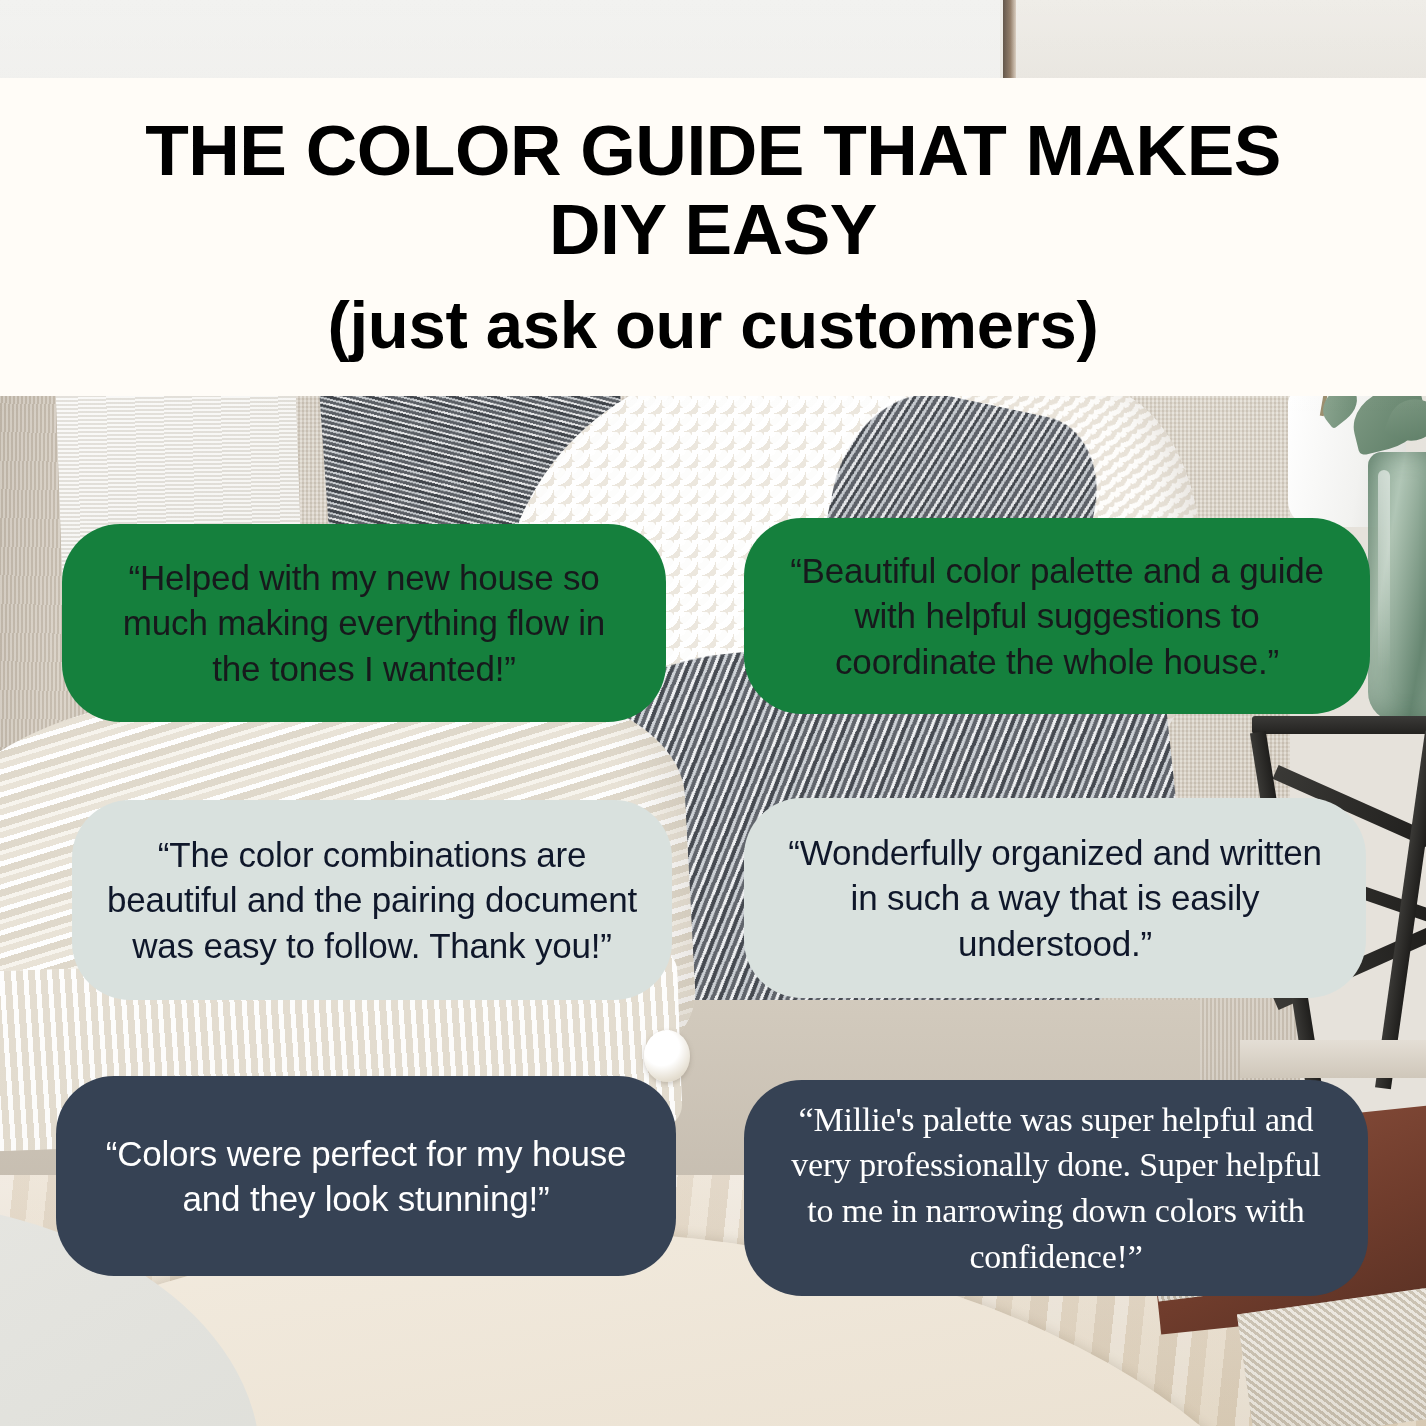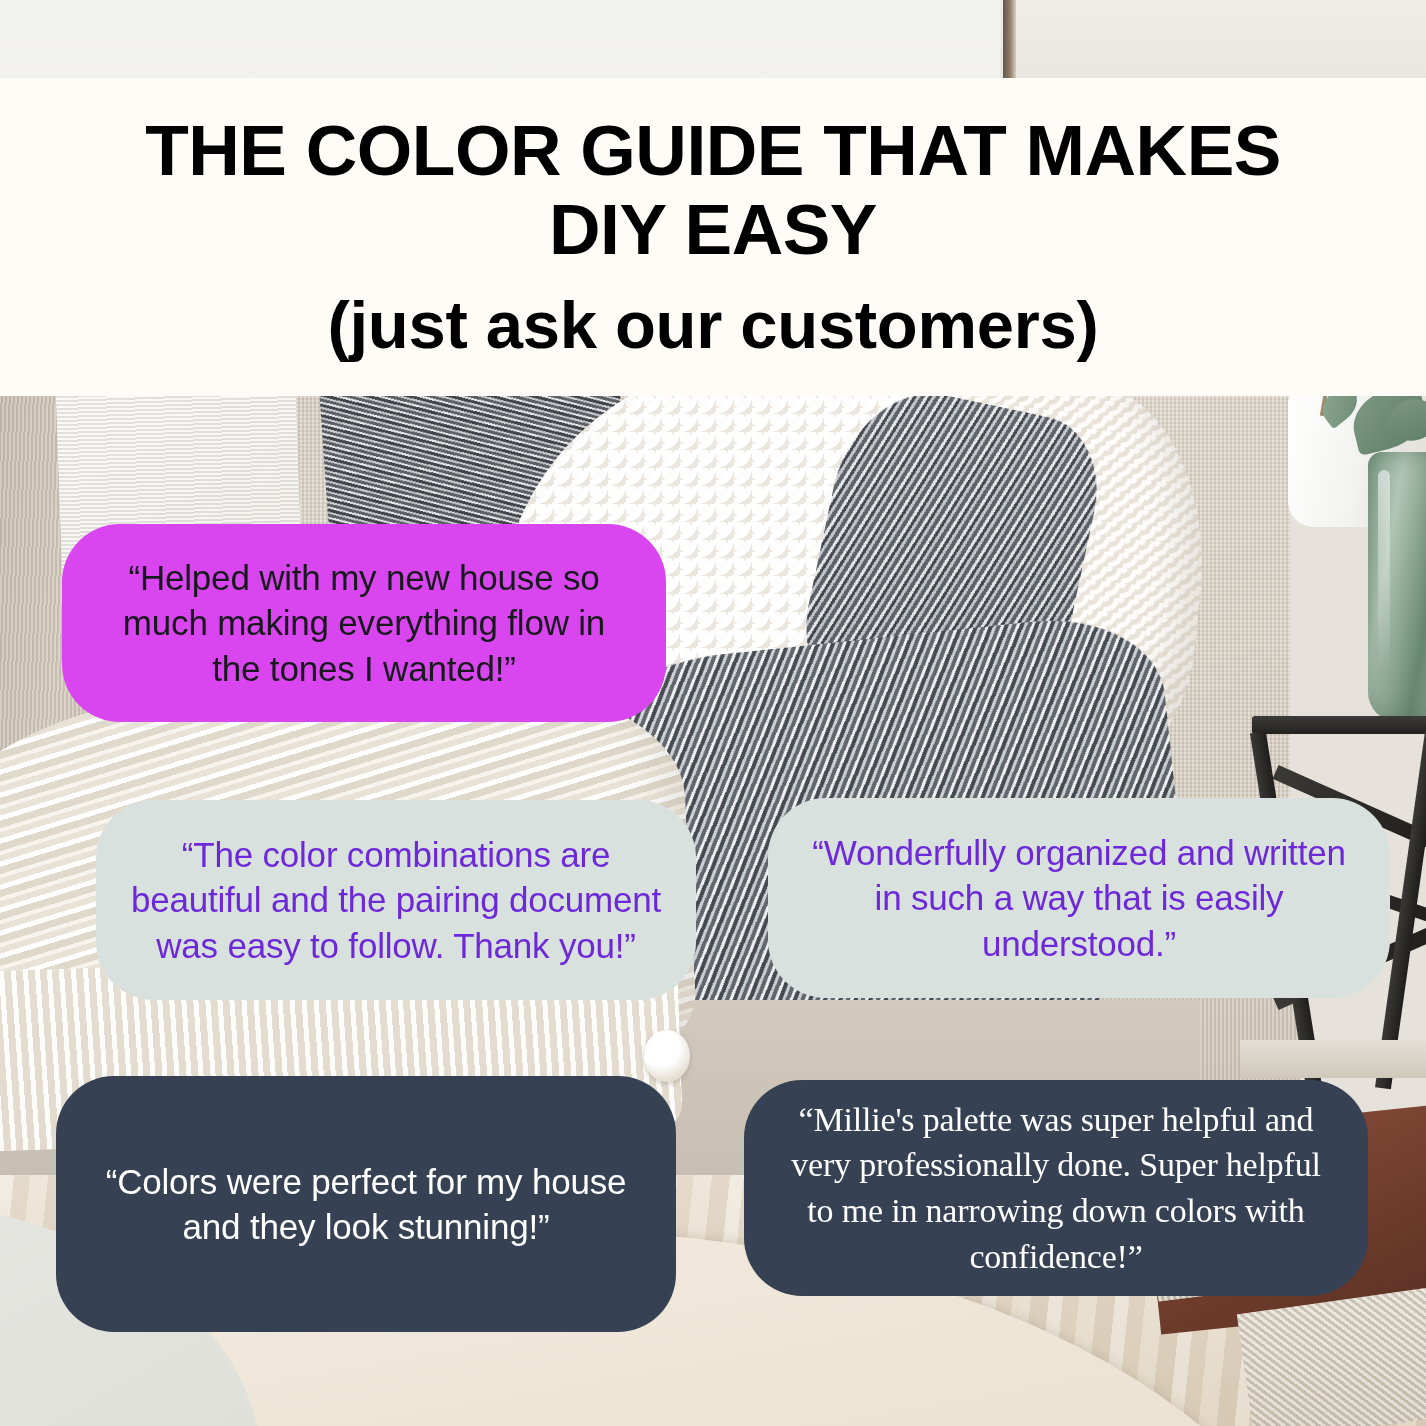"“Helped with my new house" .beige { background: #d946ef -> #15803d }
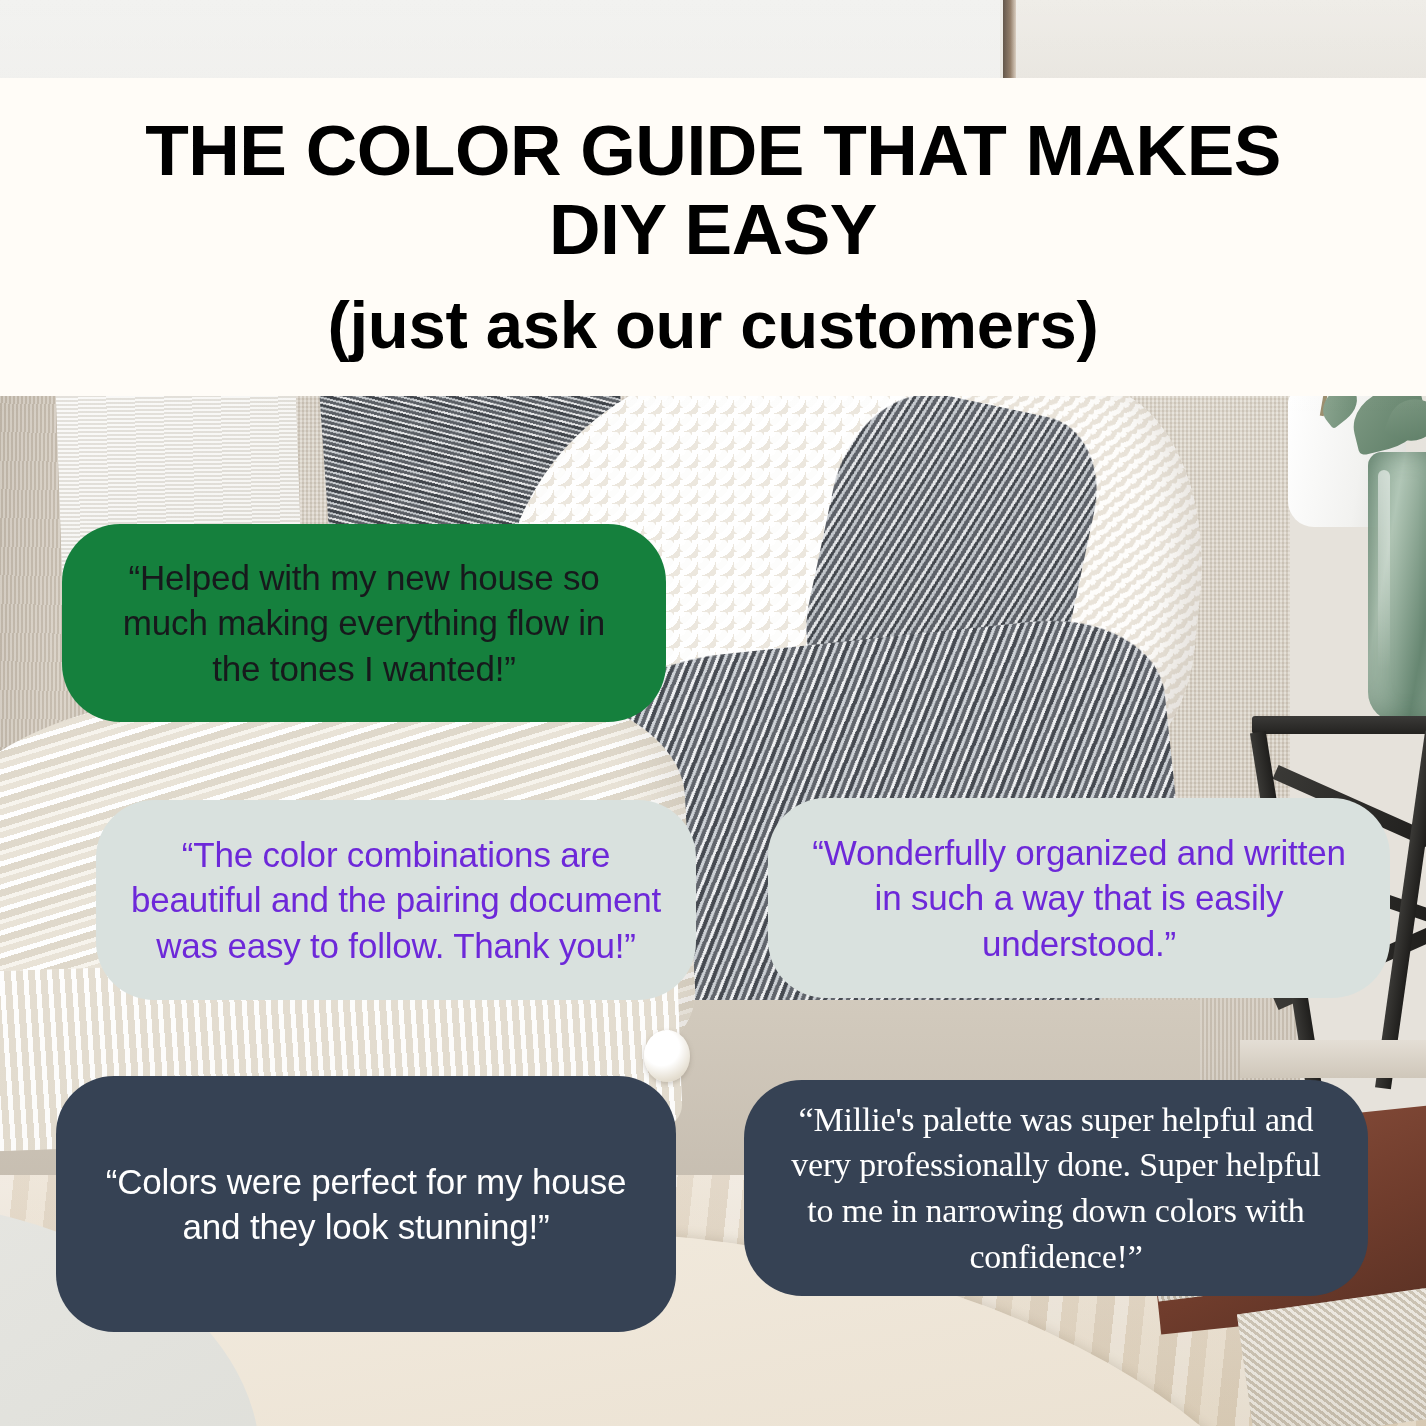"“Beautiful color palette and a" div.card { html: none -> <div> <span>“Beautiful color palette and a guide with helpful suggestions to coordinate the whole house.”</span> </div> }
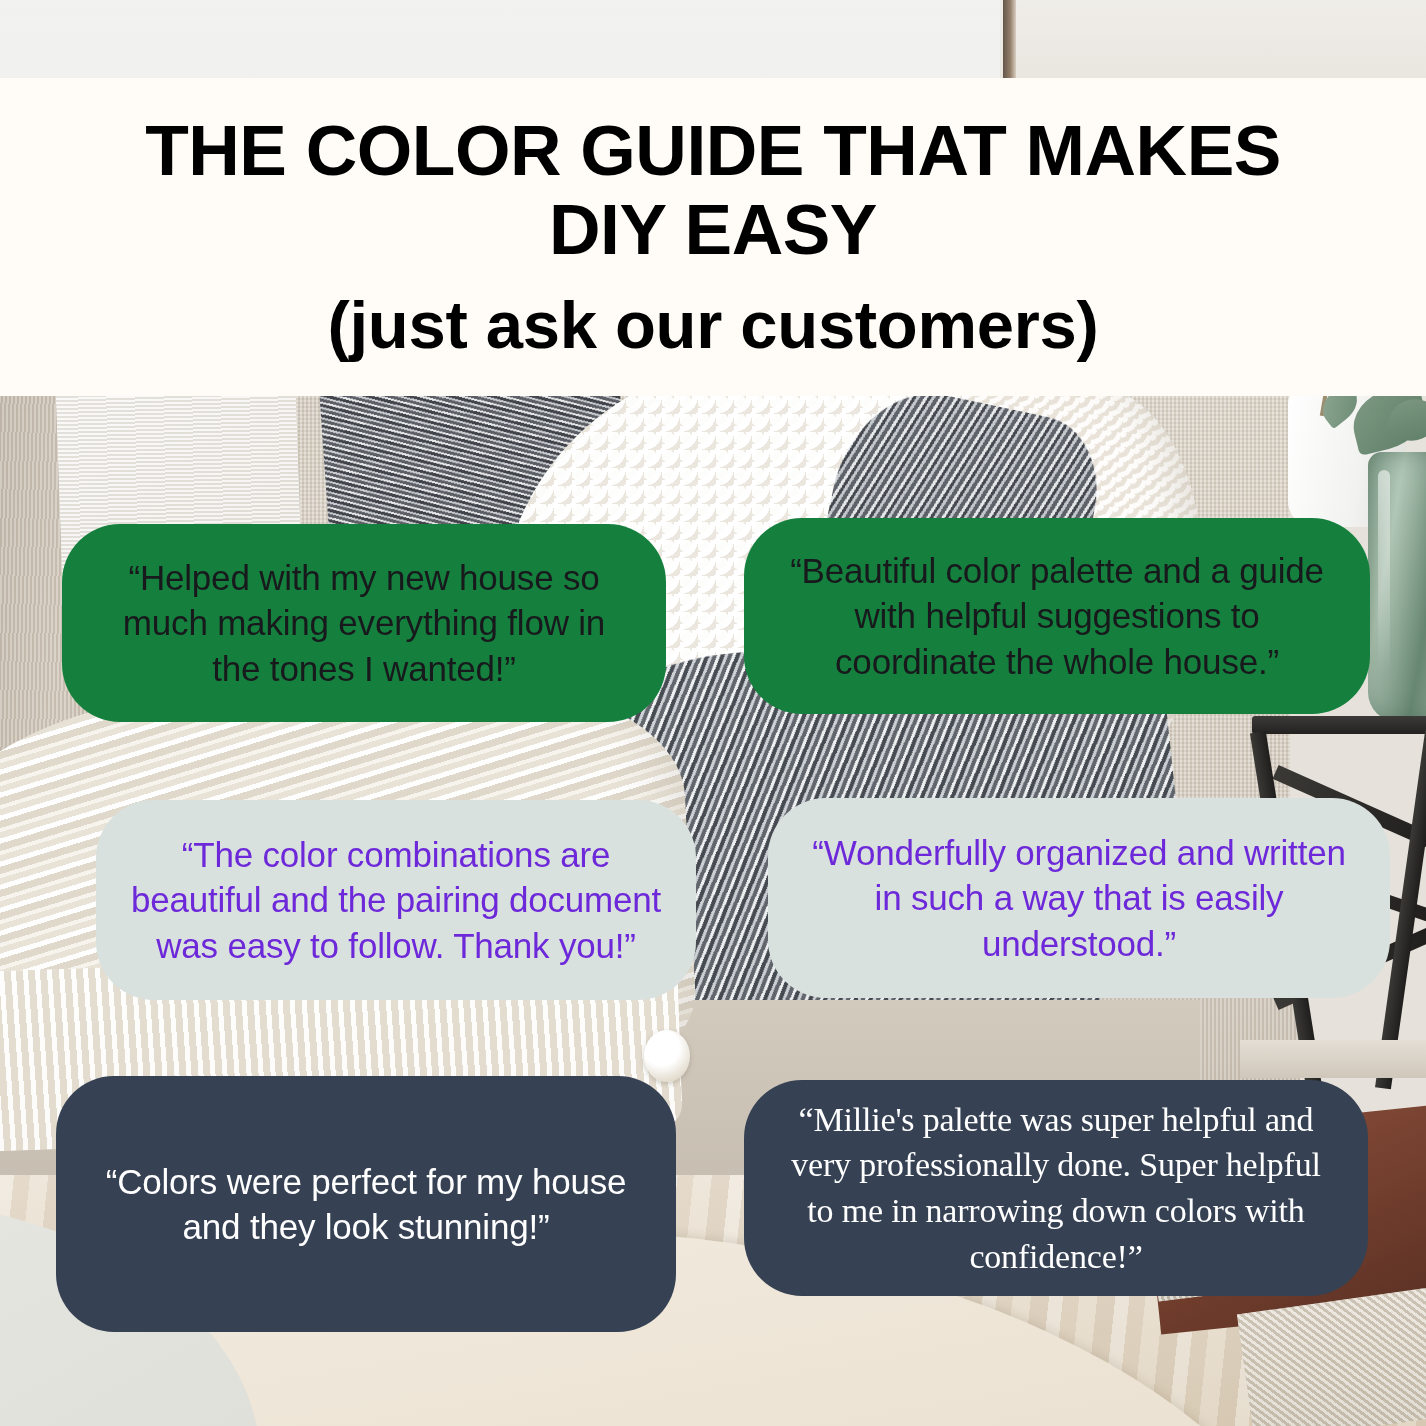"“The color combinations are beautiful" .sage { color: #6d28d9 -> #0f172a; margin-left: 24px -> none }
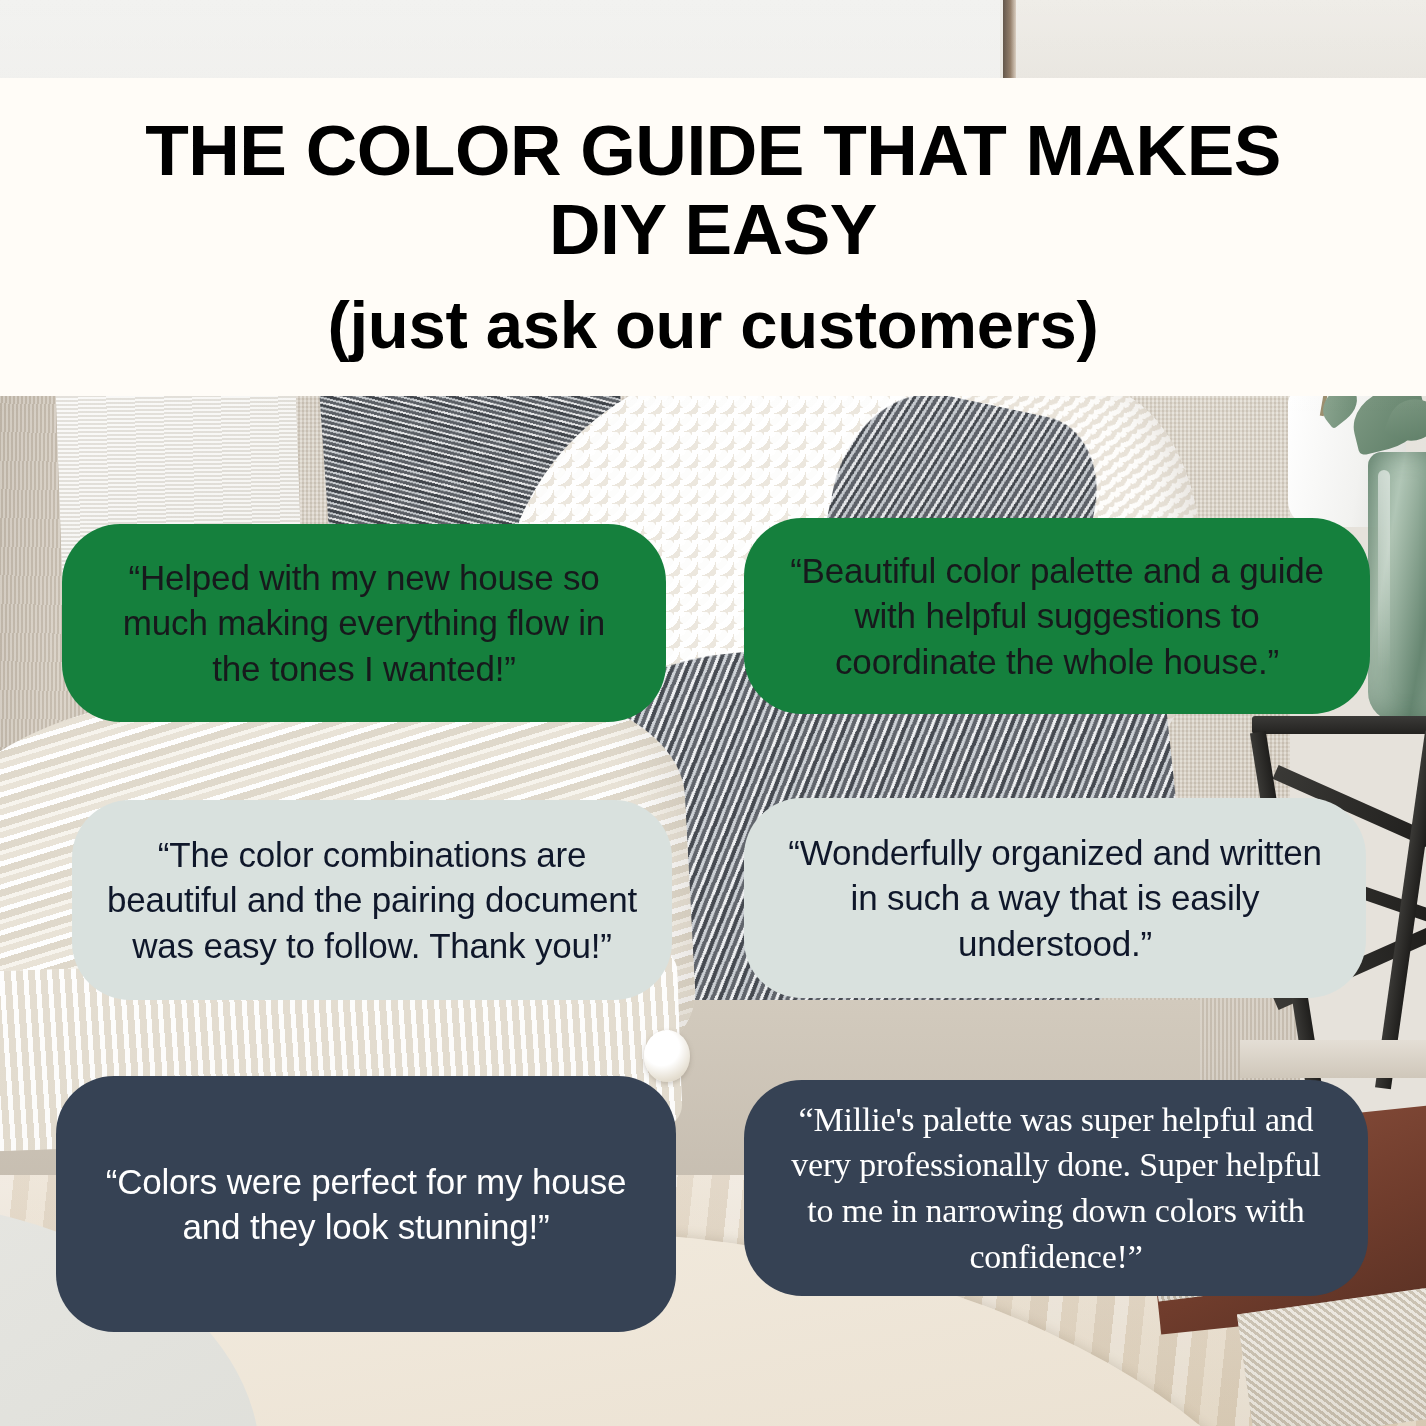"“Colors were perfect for my" #card-5 { height: 256px -> 200px }
